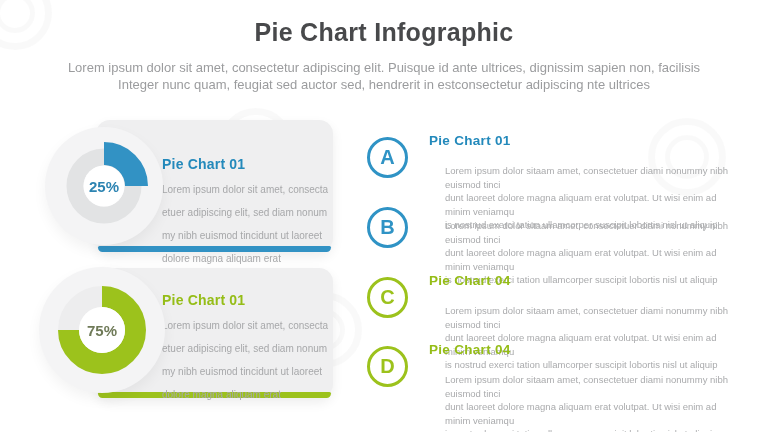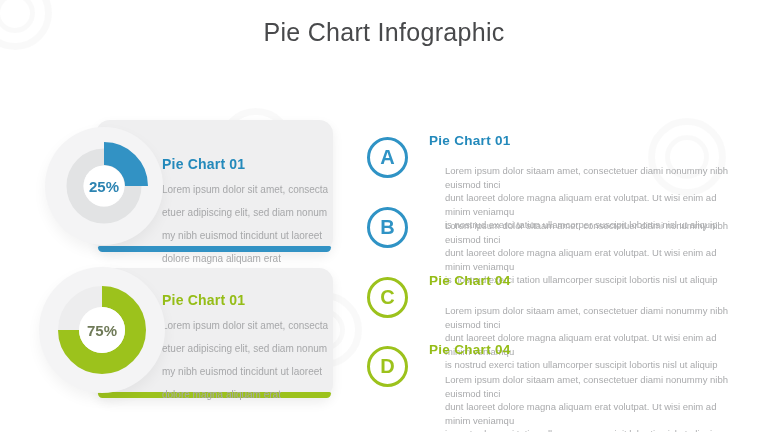"Pie Chart Infographic" .title { font-weight: normal -> bold }
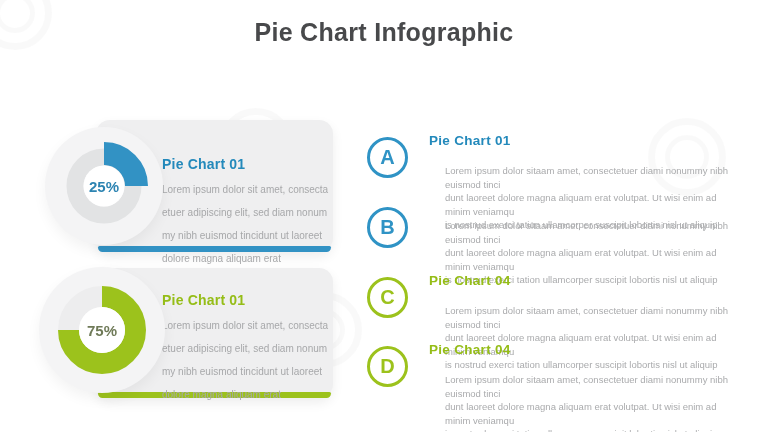"Lorem ipsum dolor sit amet, consectetur" div.subtitle { html: none -> <div>Lorem ipsum dolor sit amet, consectetur adipiscing elit. Puisque id ante ultrices, dignissim sapien non, facilisis Integer nunc quam, feugiat sed auctor sed, hendrerit in estconsectetur adipiscing nte ultrices</div> }
